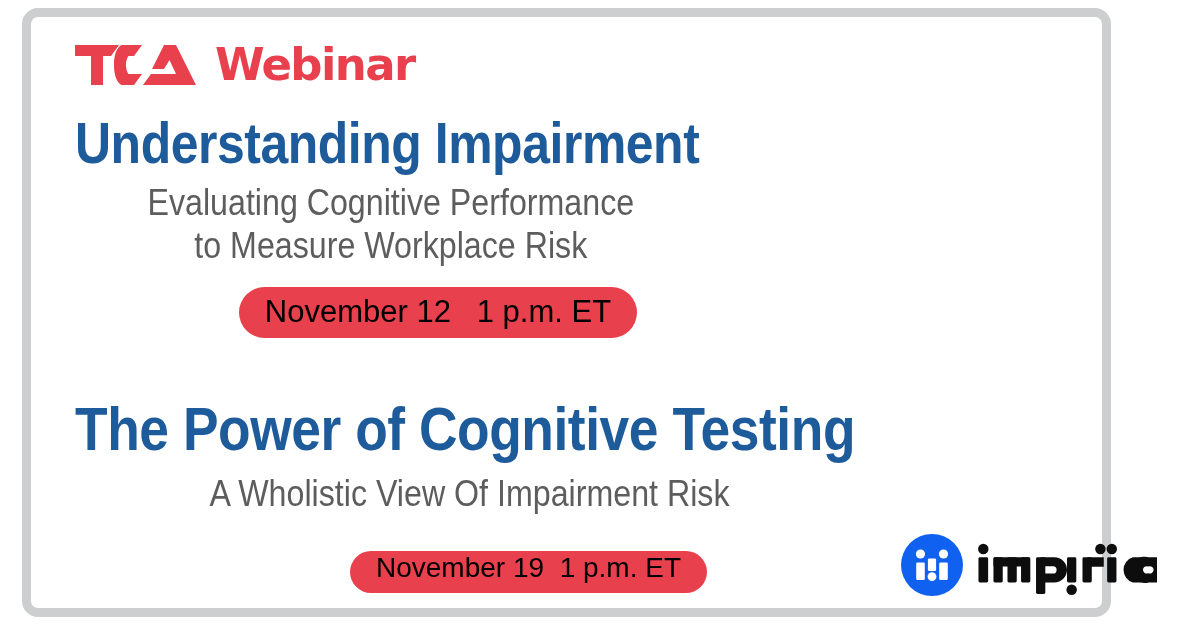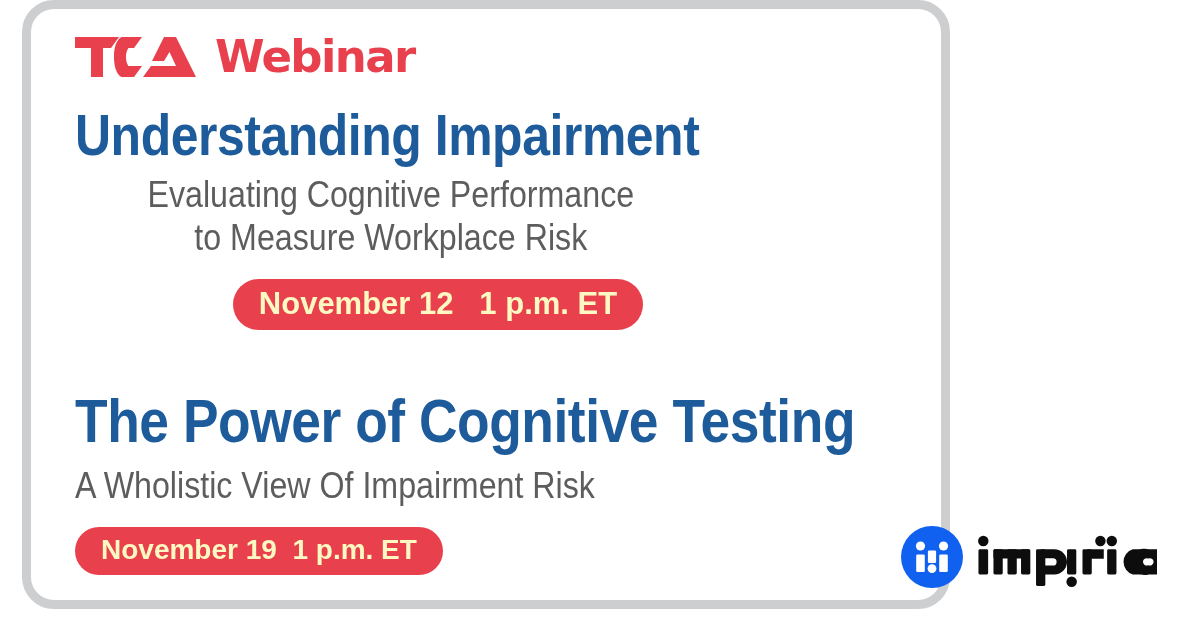"Webinar" #promo-card { border-radius: 32px -> 16px; top: 0 -> 8px; width: 928px -> 1089px }
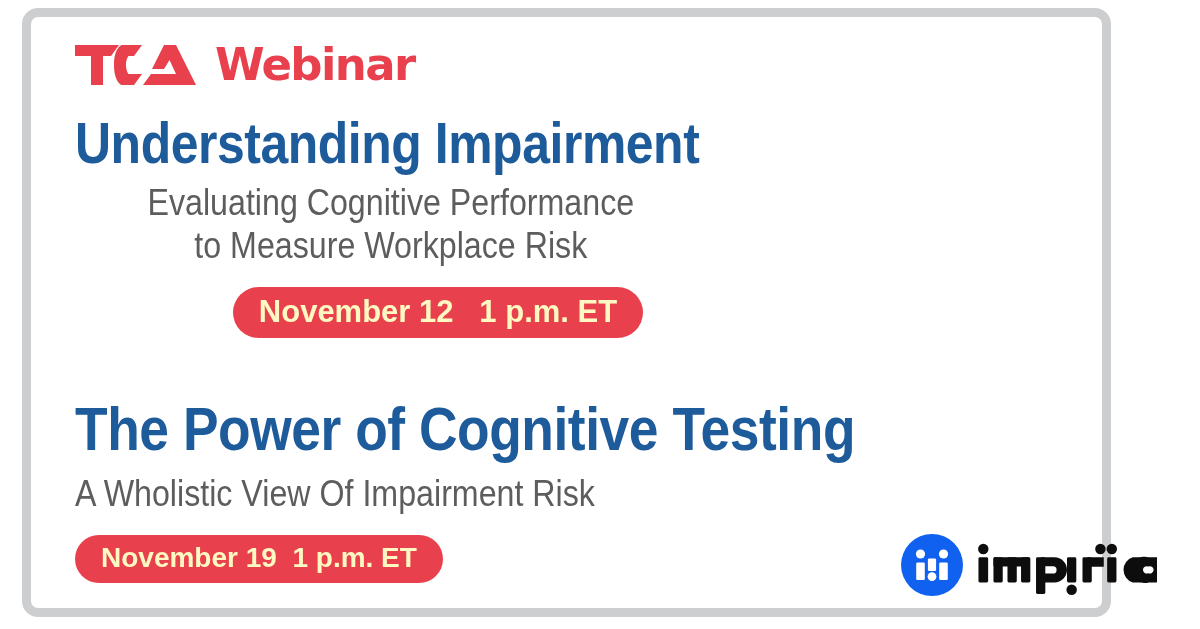"November 12 1 p.m. ET" .date-pill { color: #fef9c3 -> #000000; font-weight: bold -> normal }
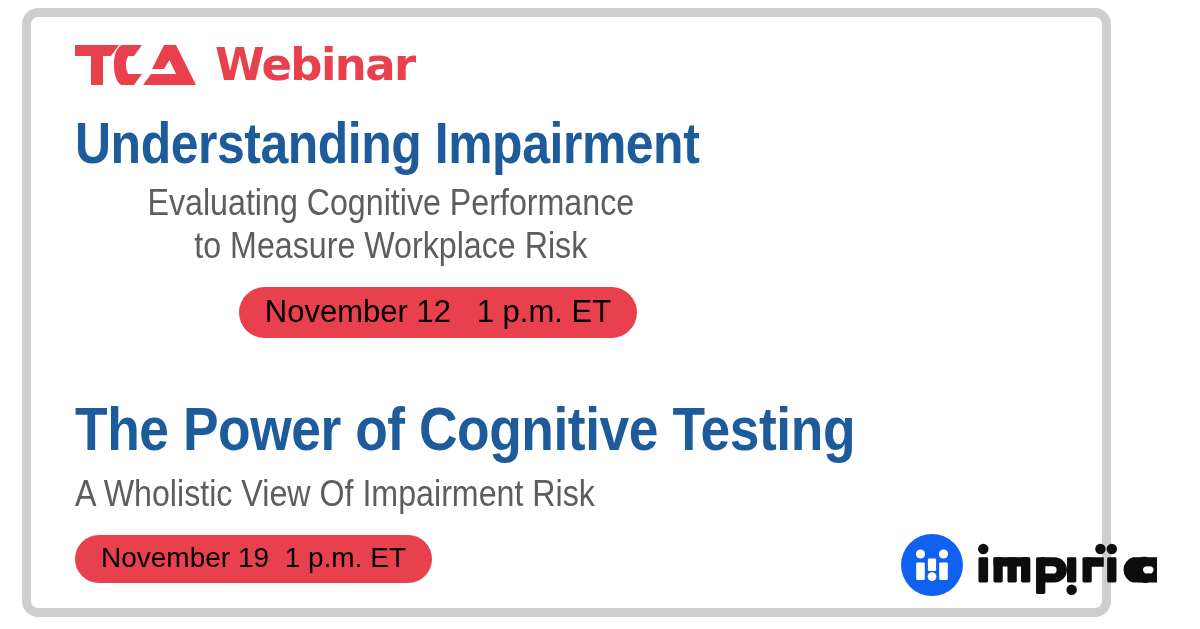"The Power of Cognitive Testing" #session-2 { text-align: none -> center }
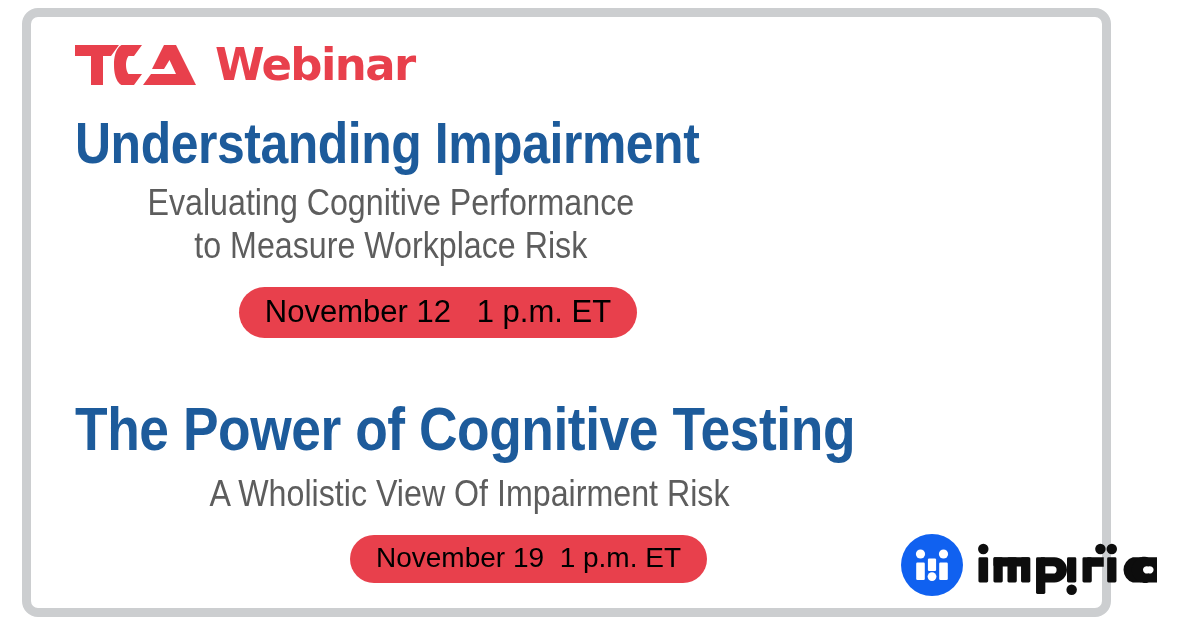"November 19 1 p.m. ET" #session-2 .date-pill { margin-top: 20px -> 36px; padding: 6px 26px 8px 26px -> 0 26px 8px 26px }
